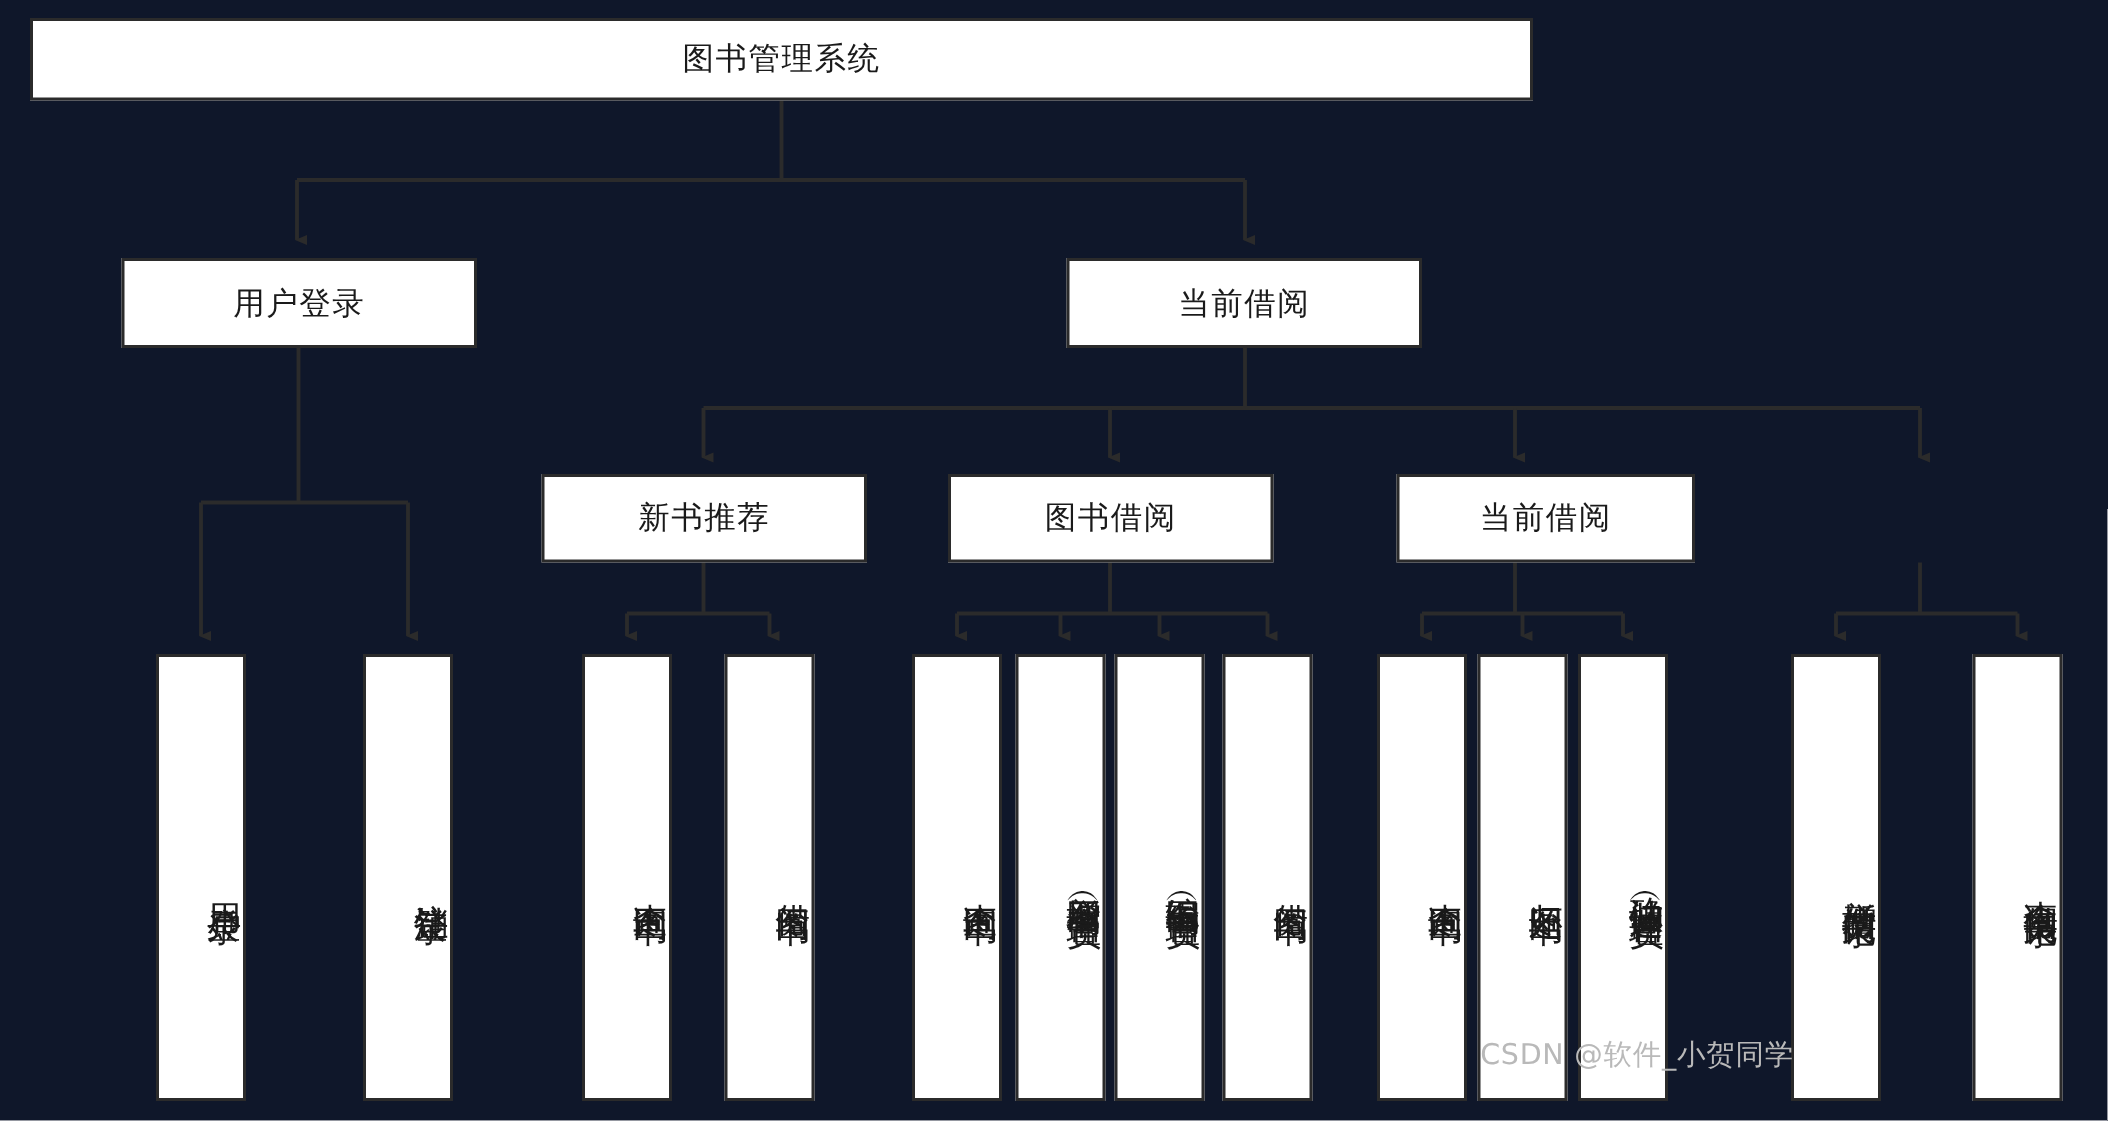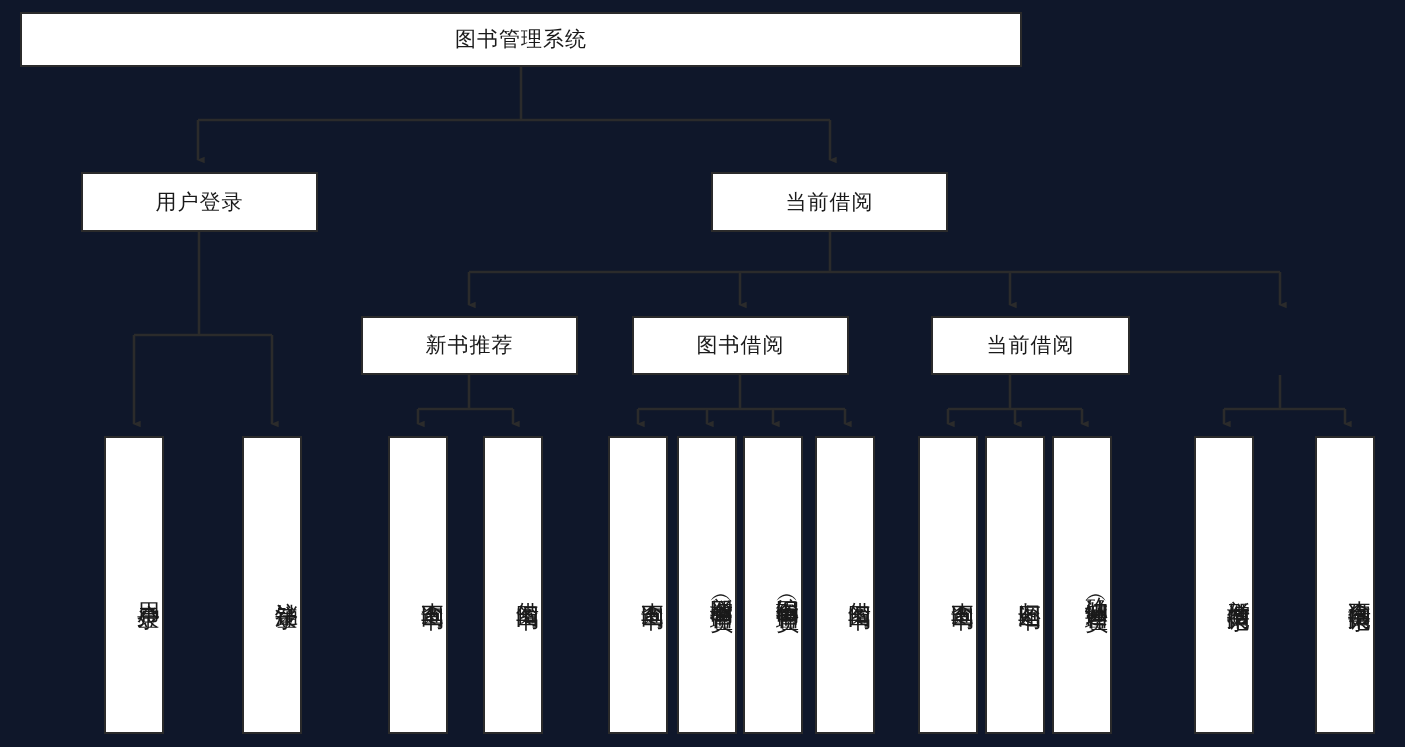"CSDN @软件_小贺同学" div.watermark { html: none -> <div>CSDN @软件_小贺同学</div> }
